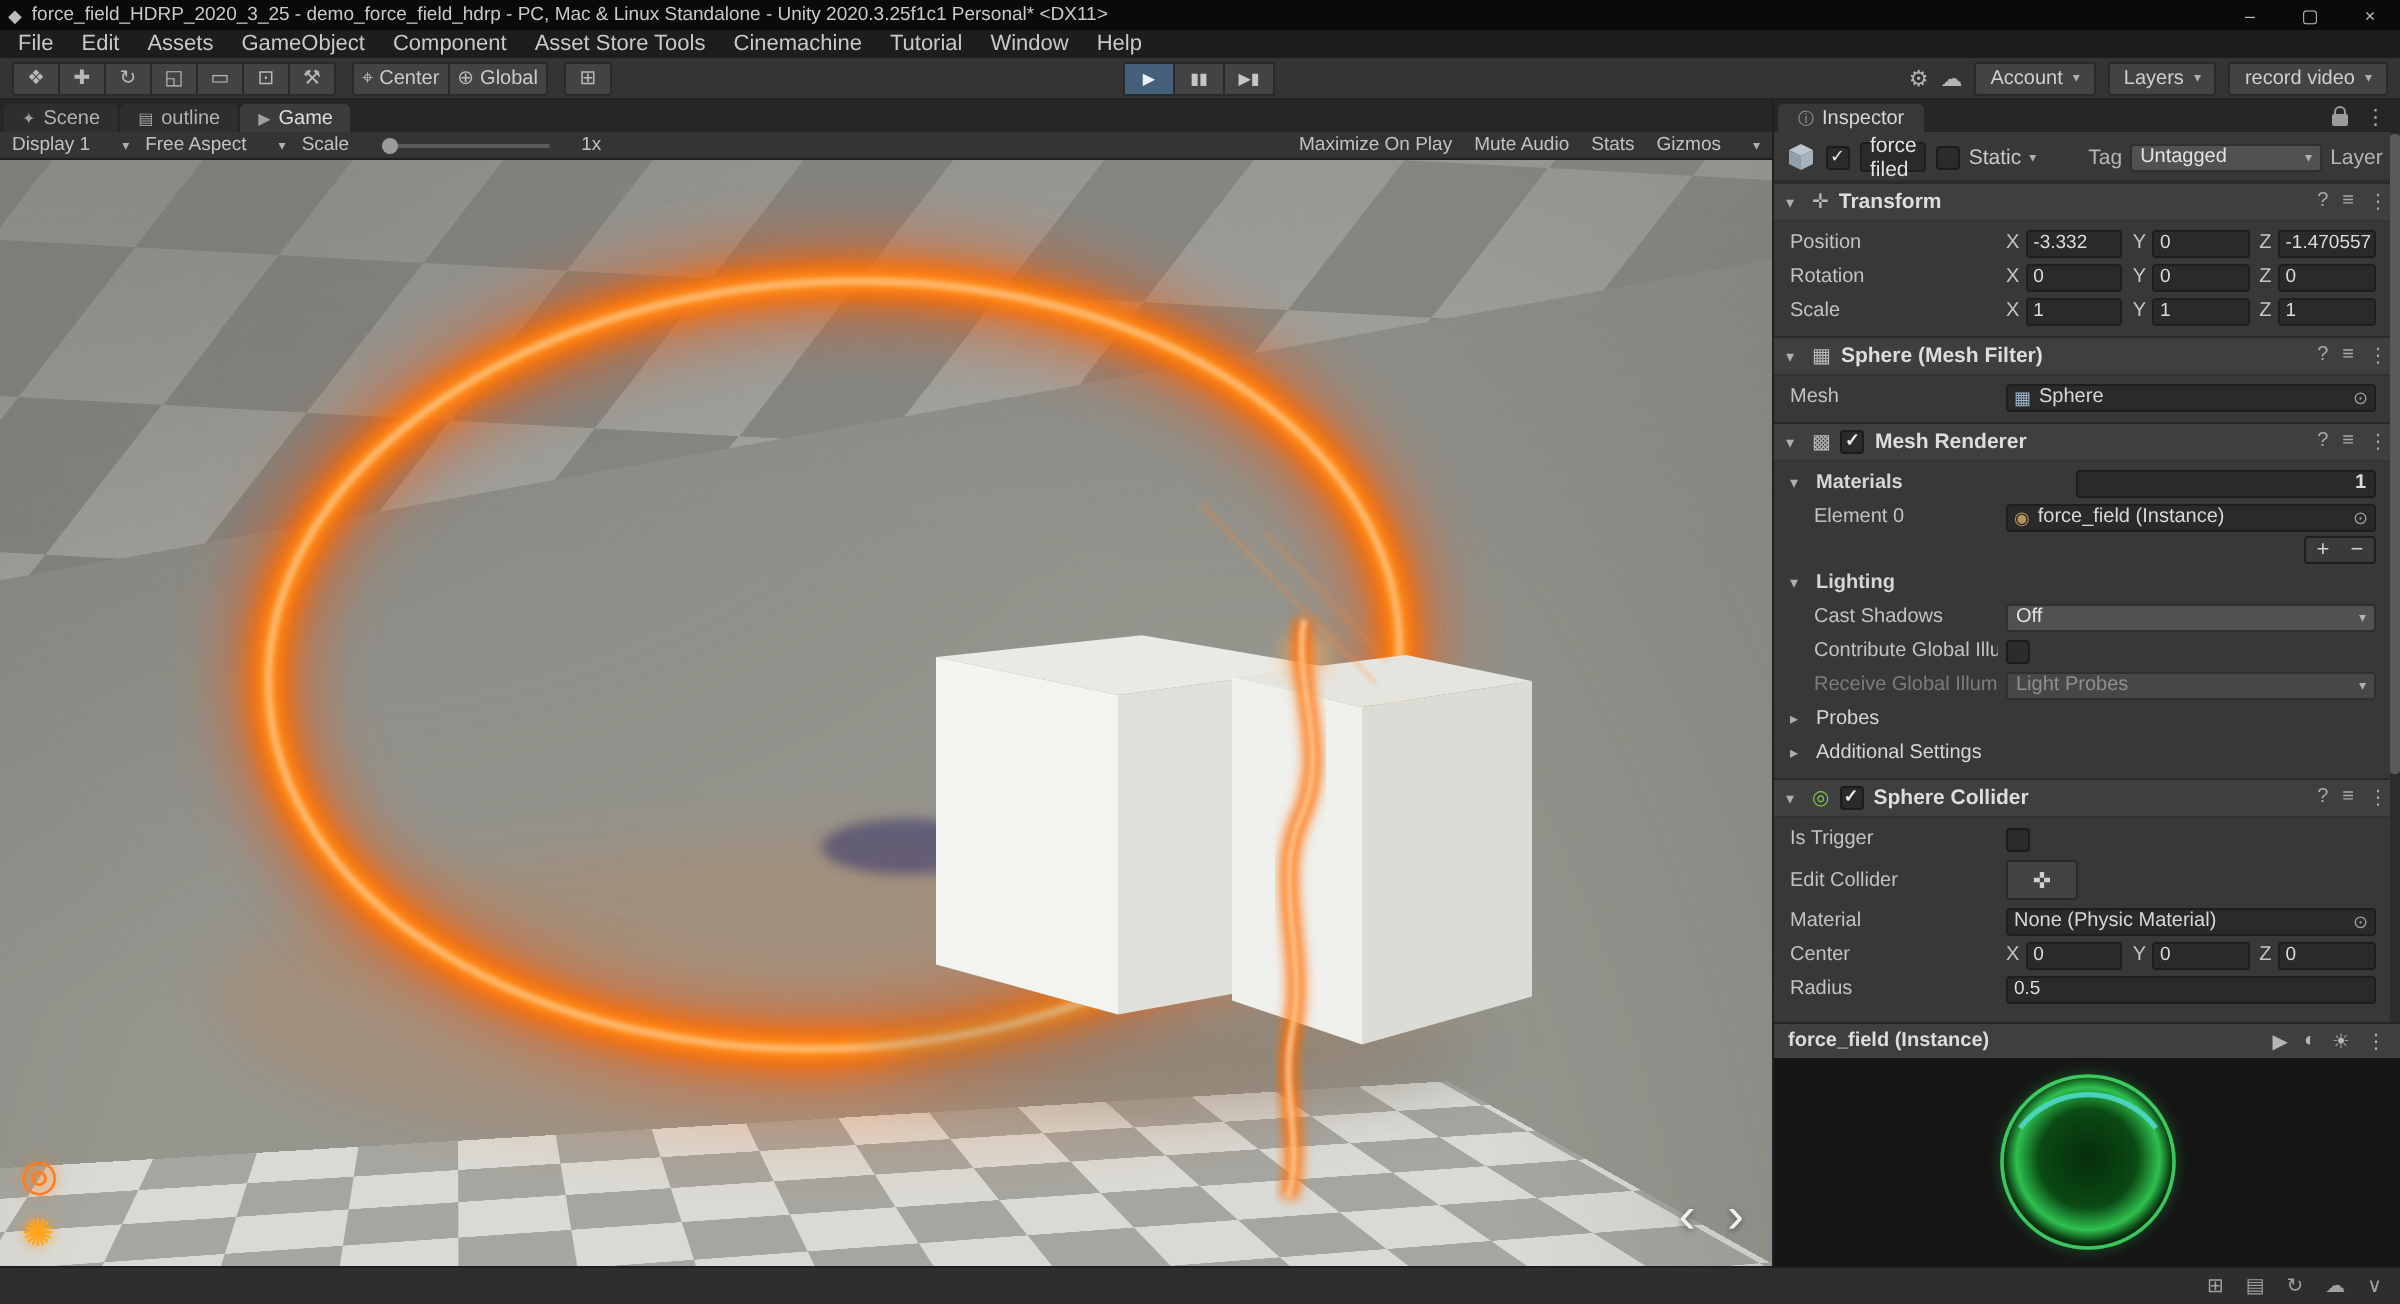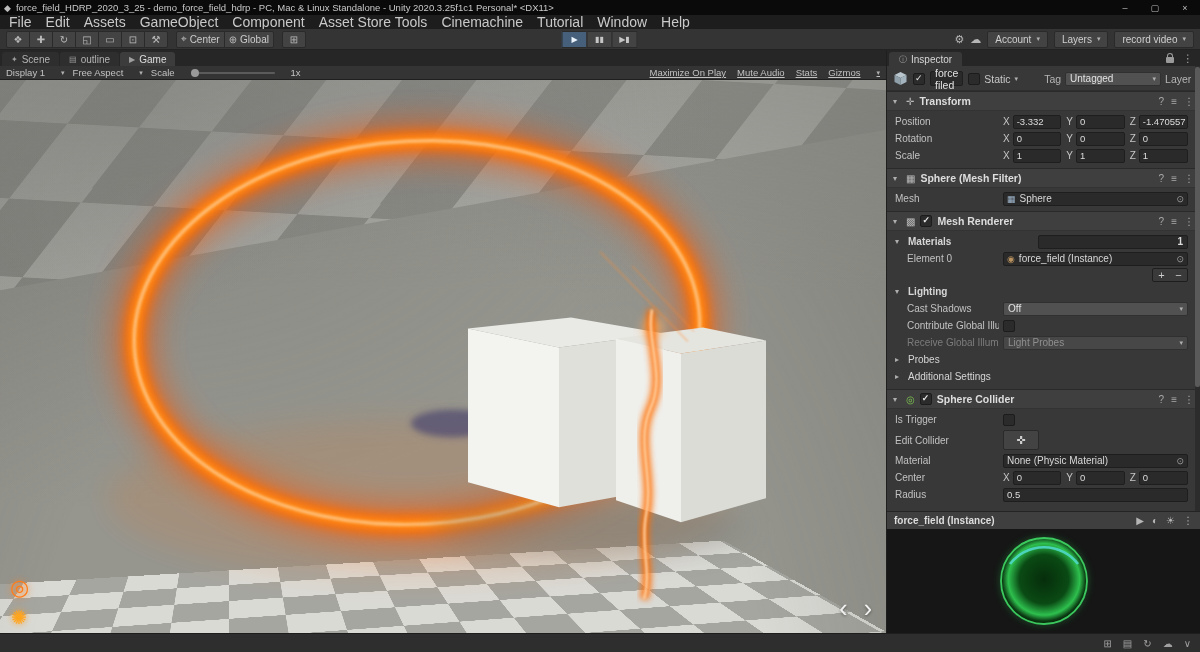"File" .menubar { font-size: 14px -> 11px }
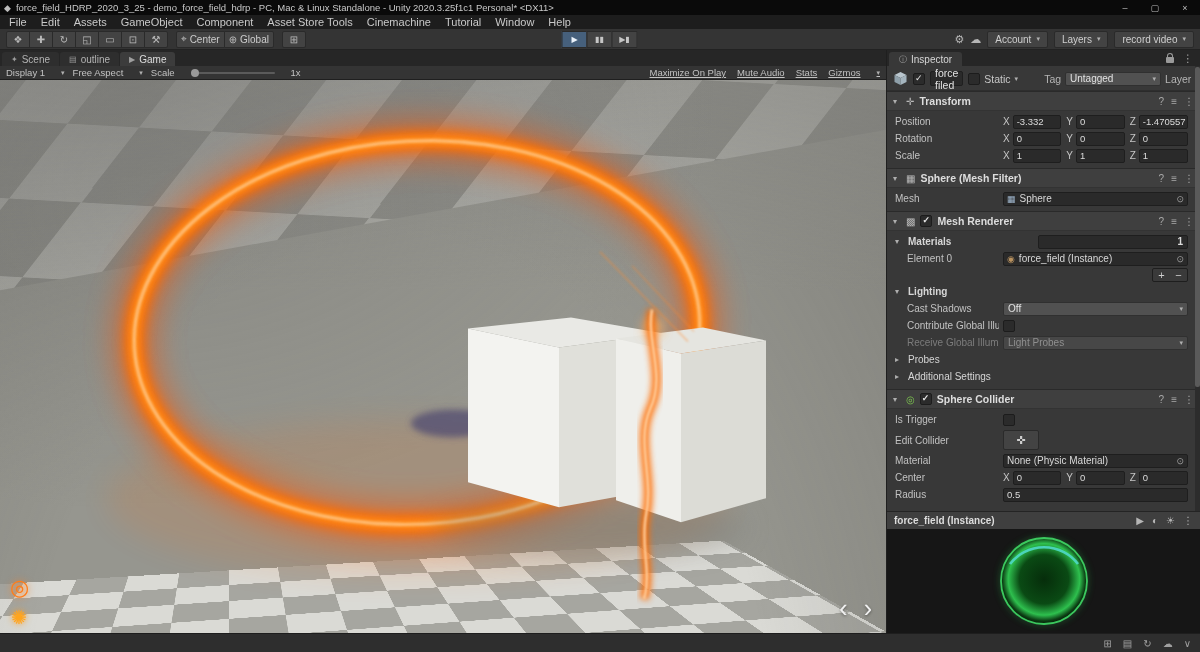"Maximize On Play" .gamebar-right { text-decoration: underline -> none }
